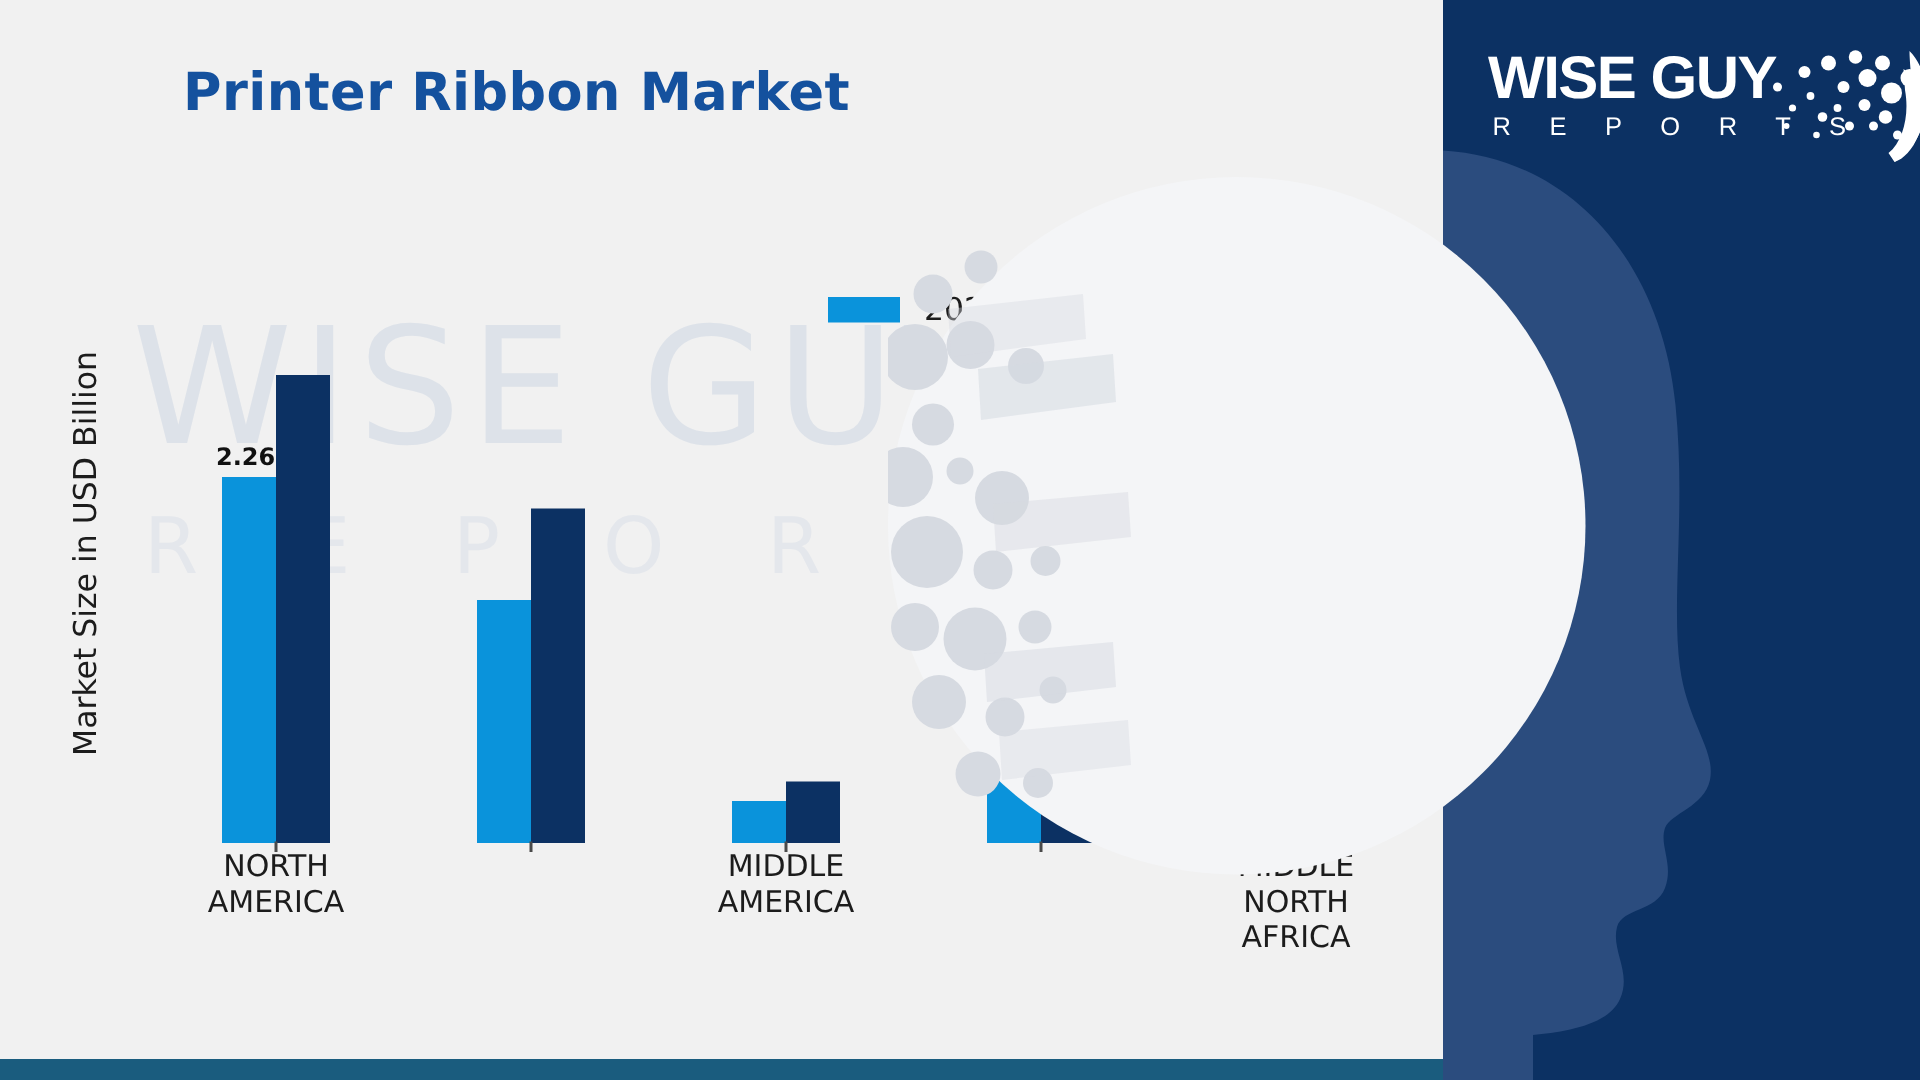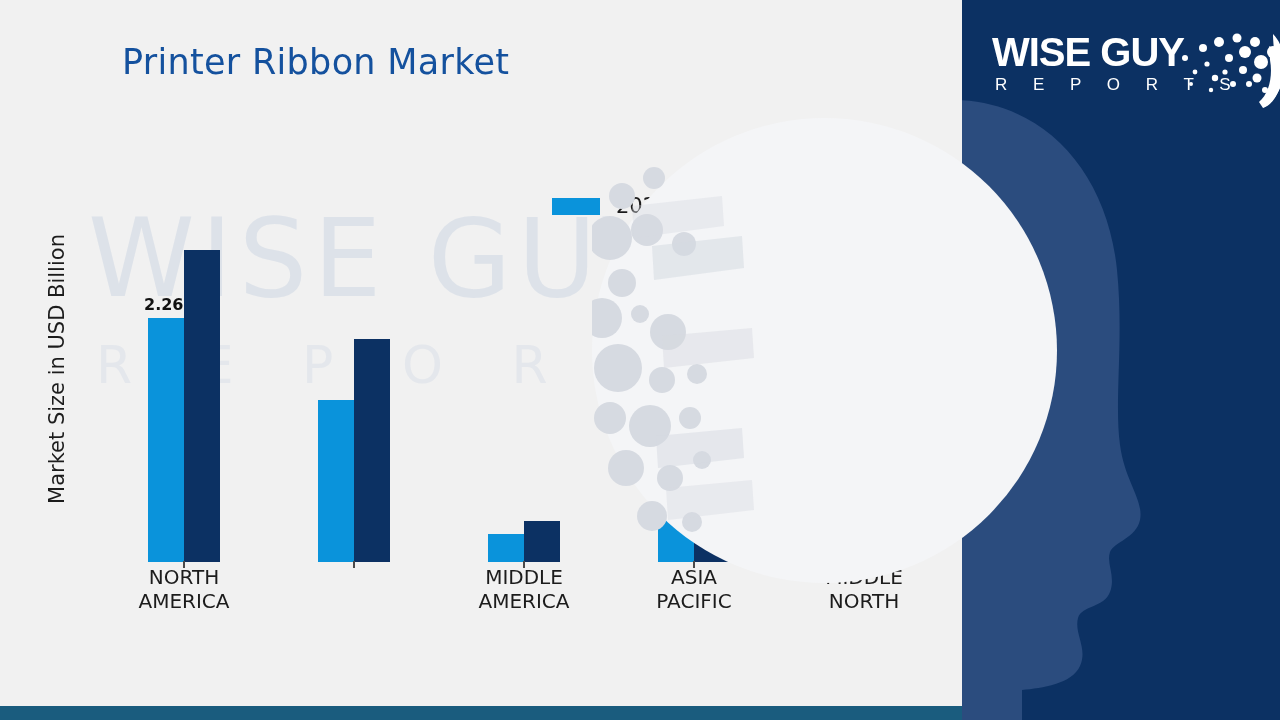"Printer Ribbon Market" #page-title { font-weight: 400 -> 700 }
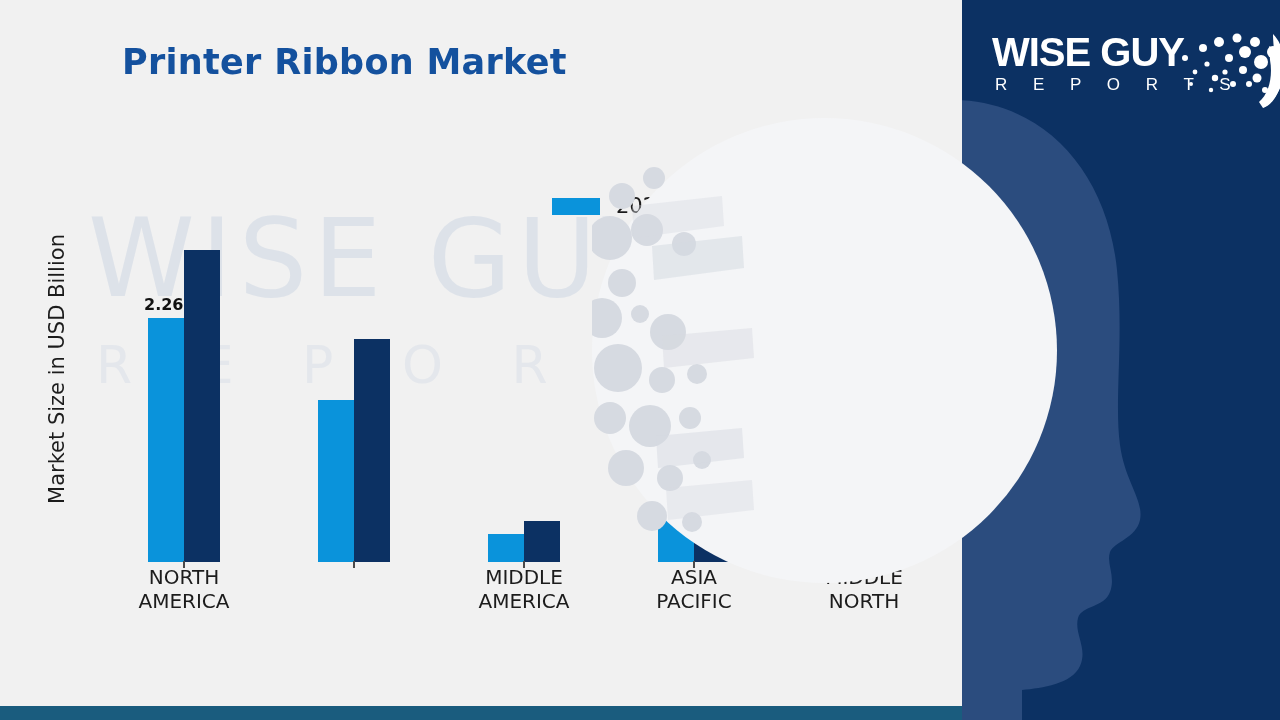"ASIA" div.cat { html: <div> <span>ASIA</span> <span>PACIFIC</span> </div> -> none }
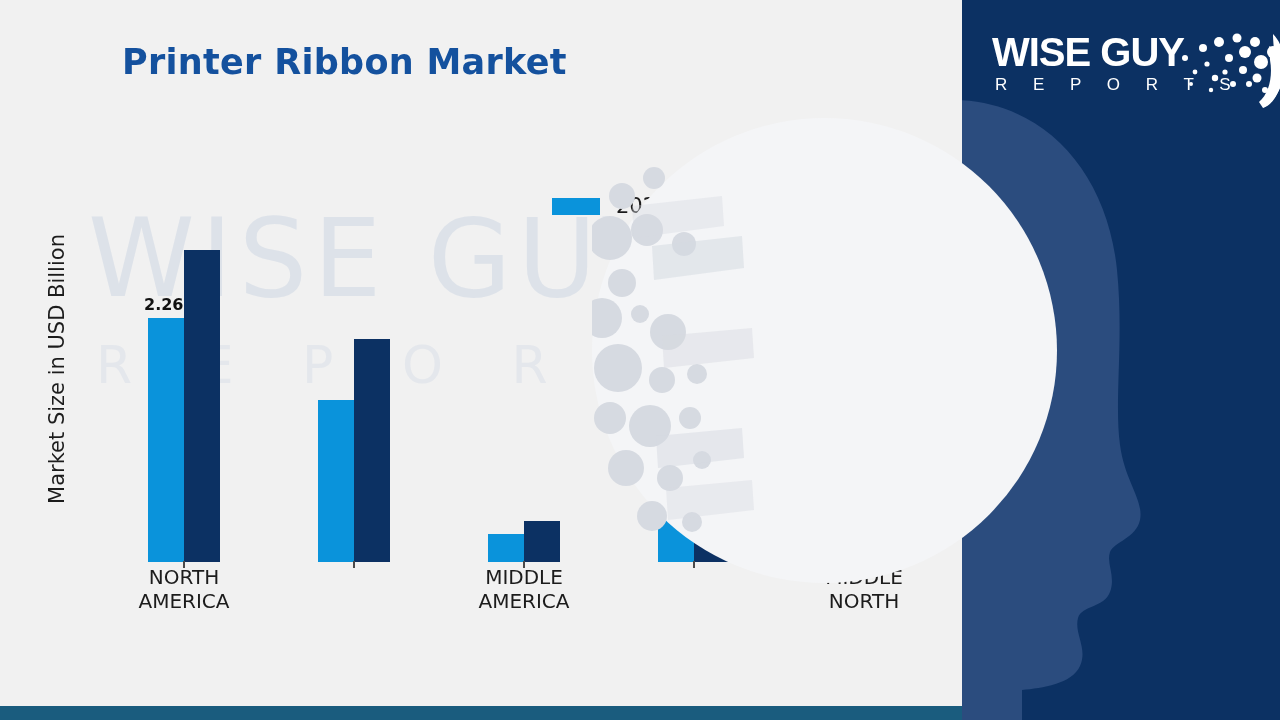"AFRICA" span { html: none -> <span>AFRICA</span> }
